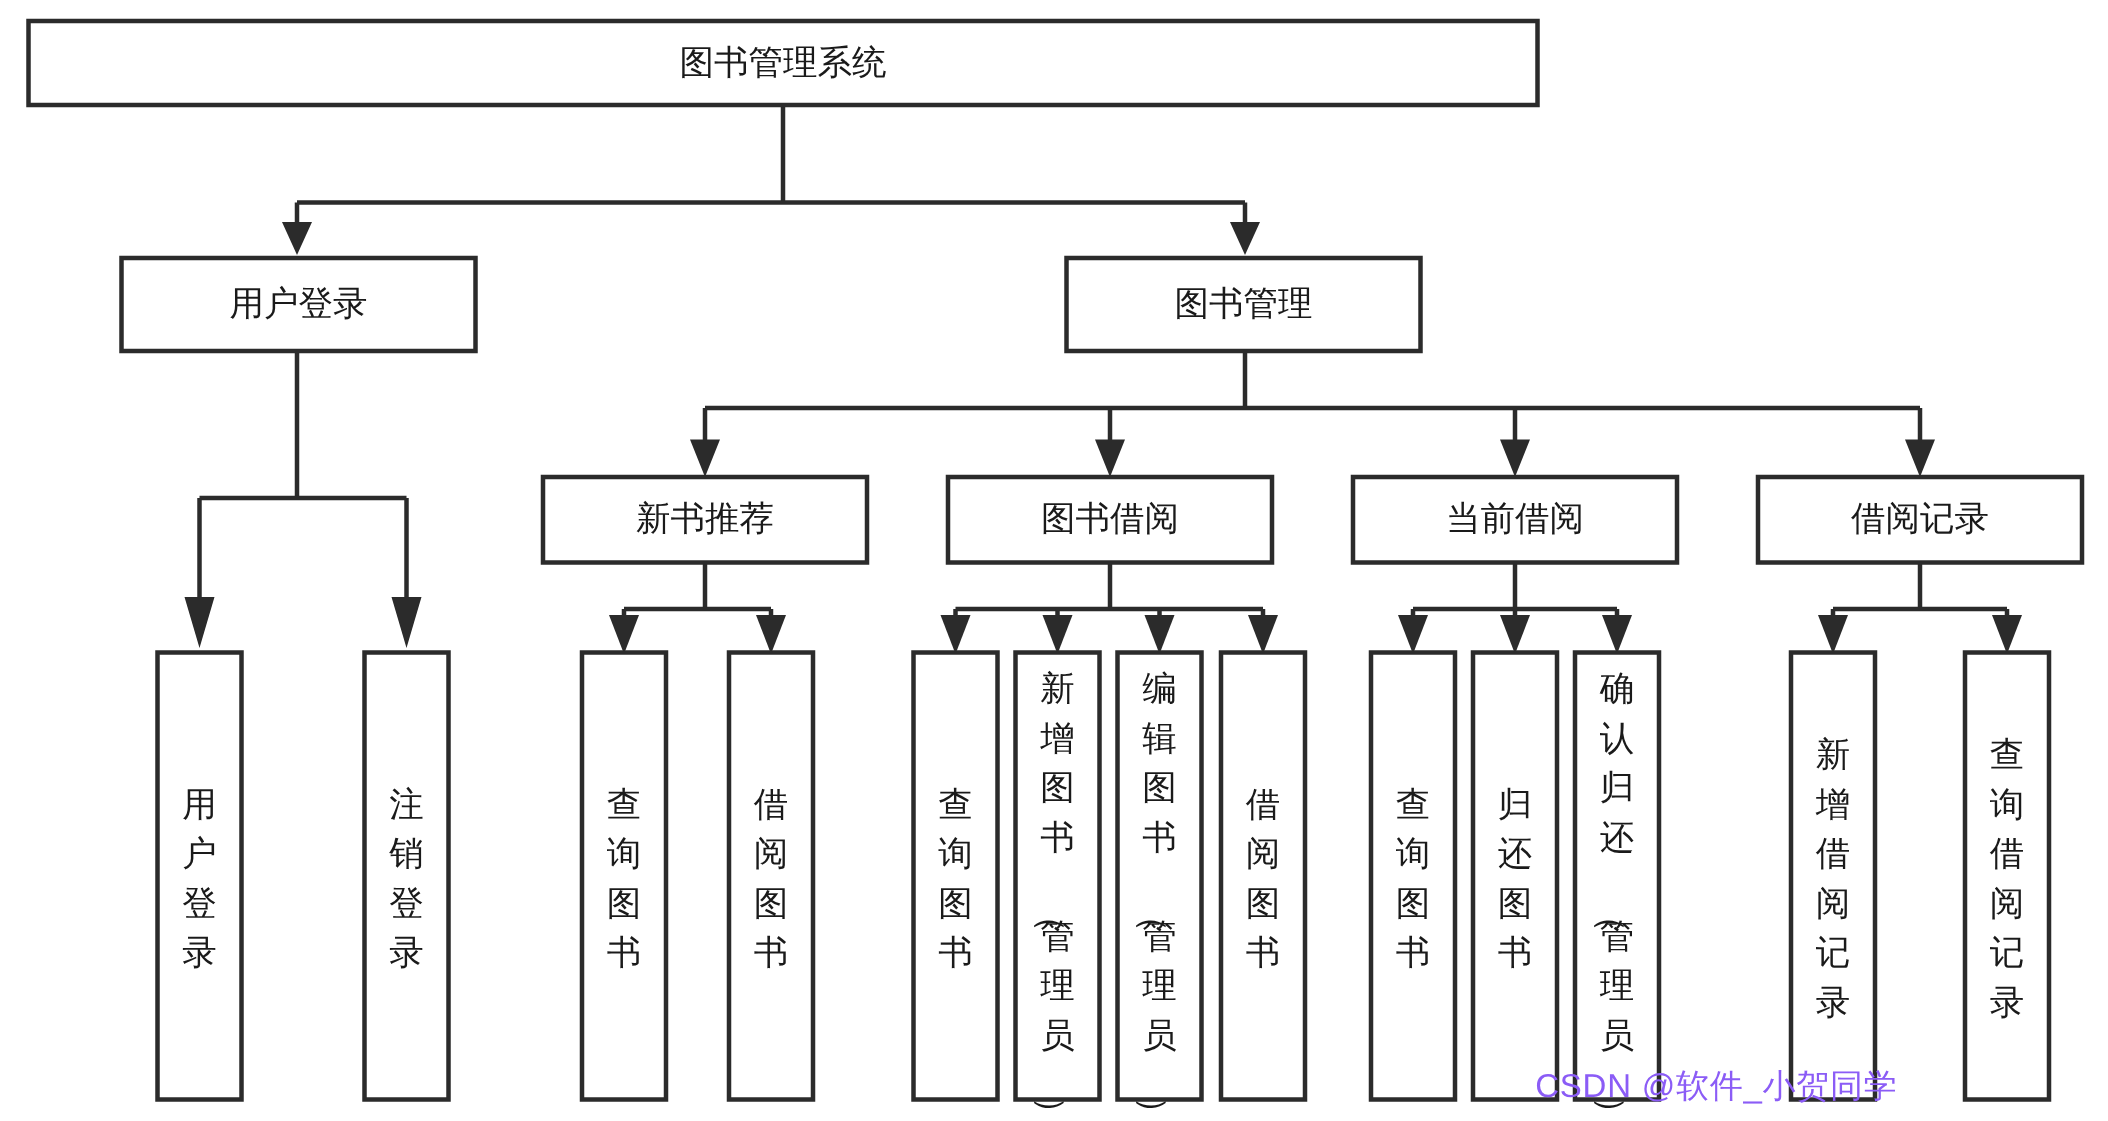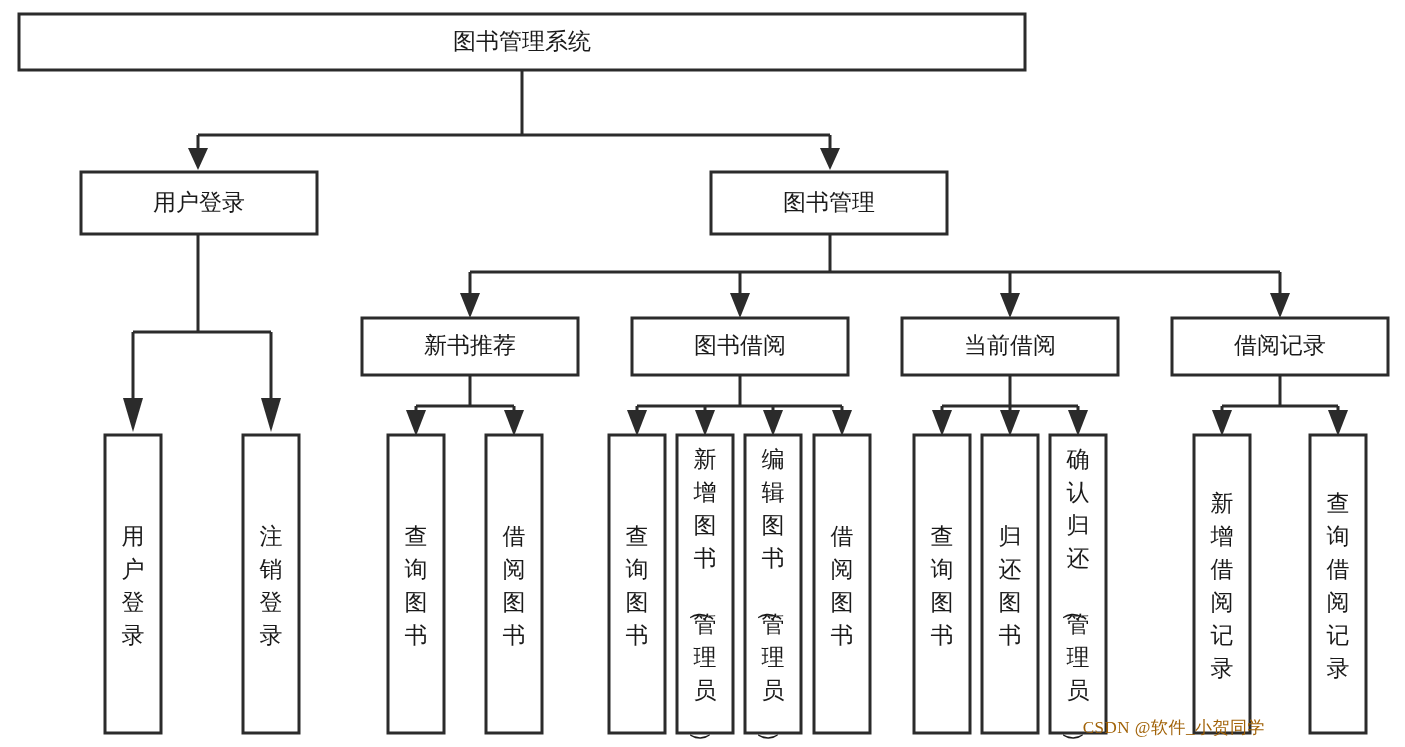"CSDN @软件_小贺同学" .watermark { color: #a16207 -> #8b5cf6; font-family: Liberation Serif, serif -> Liberation Sans, sans-serif; font-size: 17px -> 22px }
